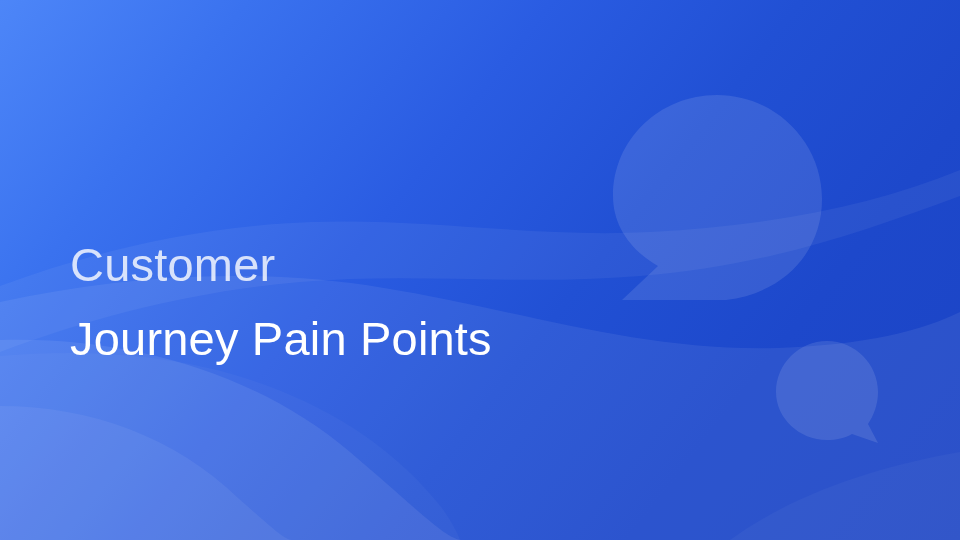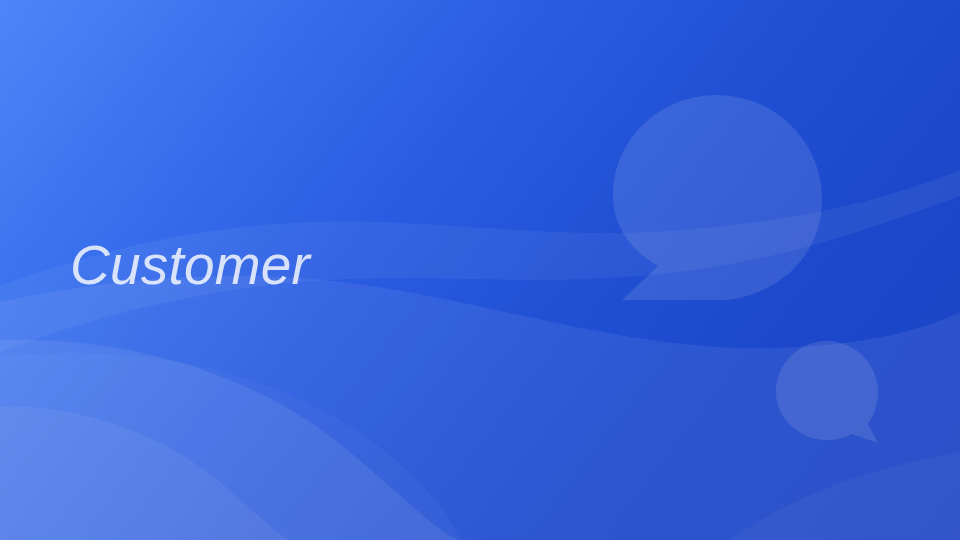"Customer" .title-line { font-size: 55px -> 47px; font-style: italic -> none }
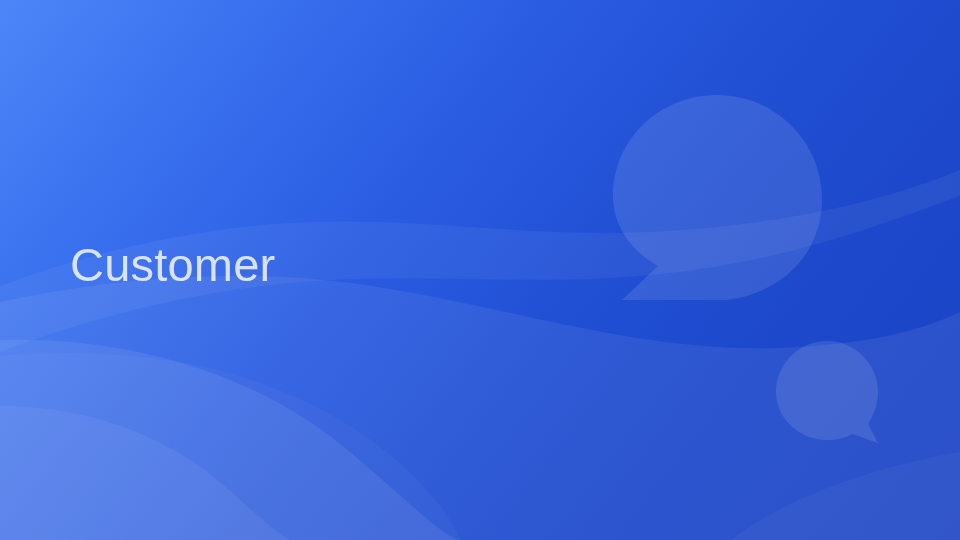"Journey Pain Points" span.title-line { html: none -> <span>Journey Pain Points</span> }
